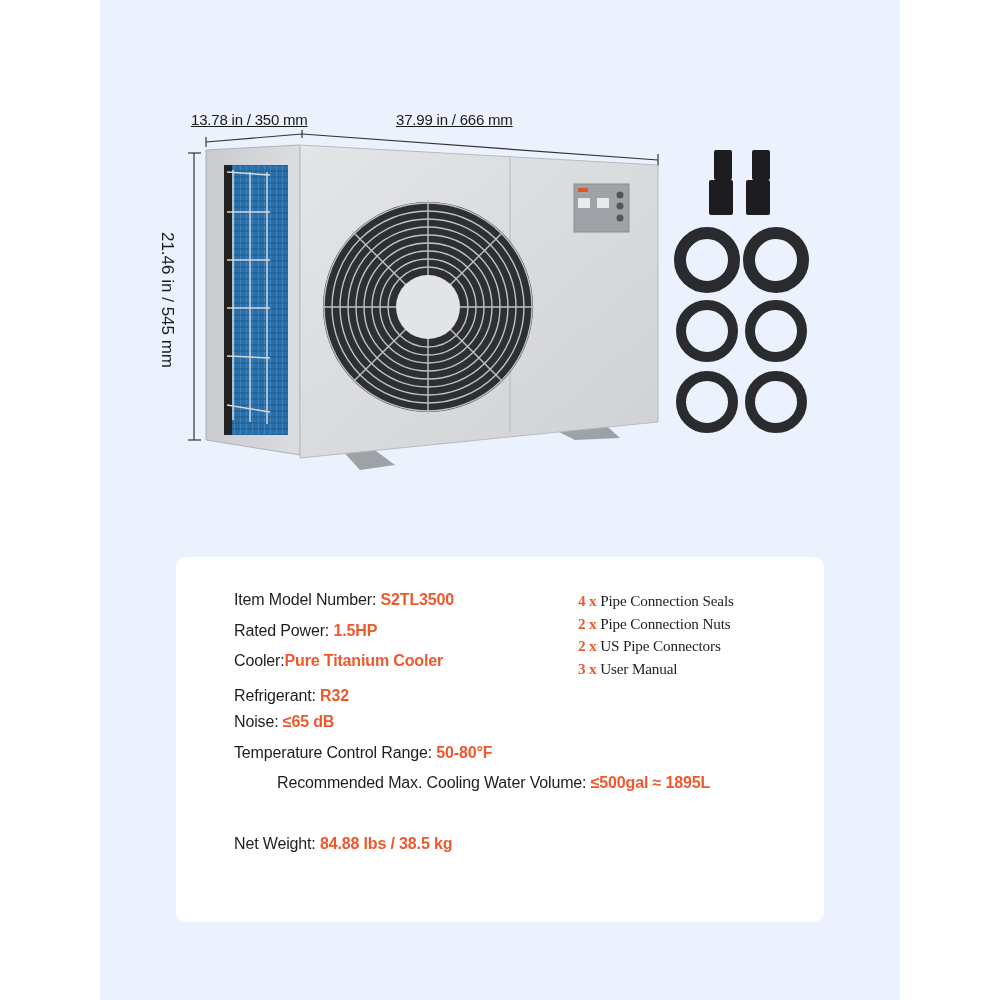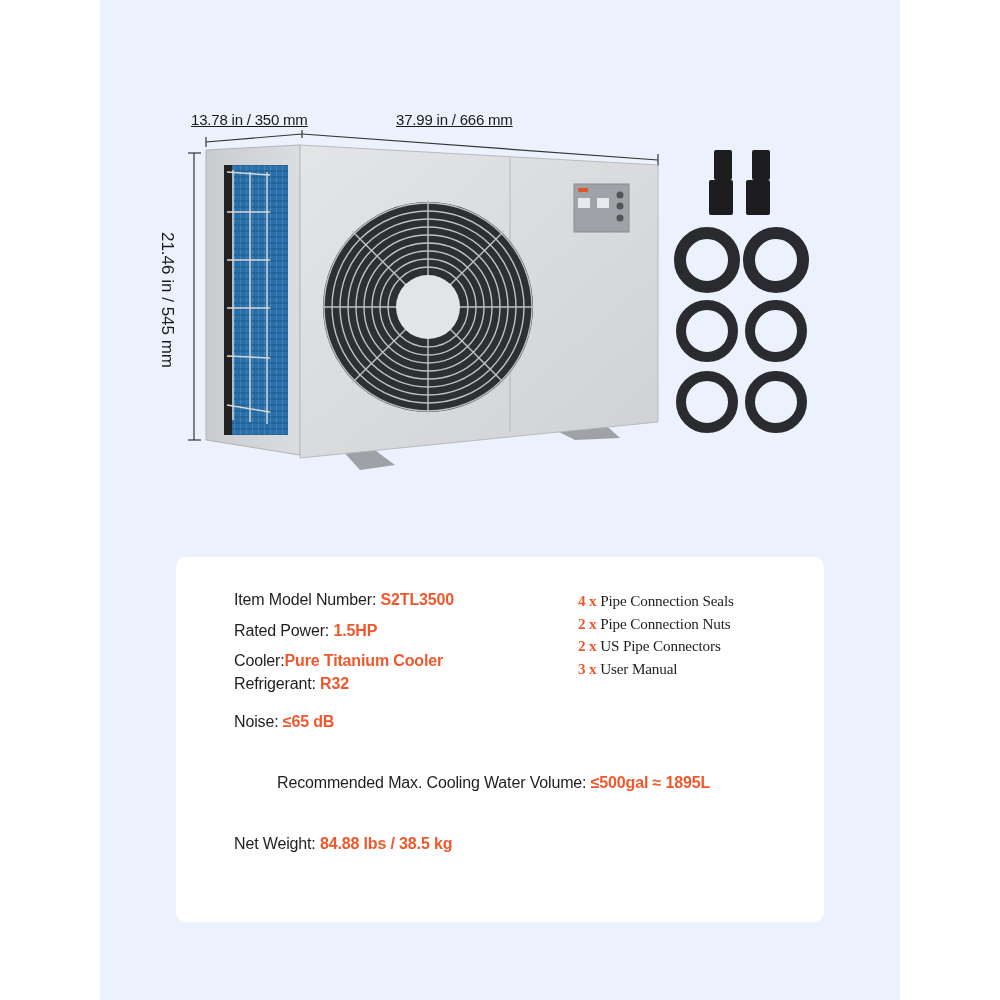"Refrigerant: R32" div.spec { top: 118px -> 130px }
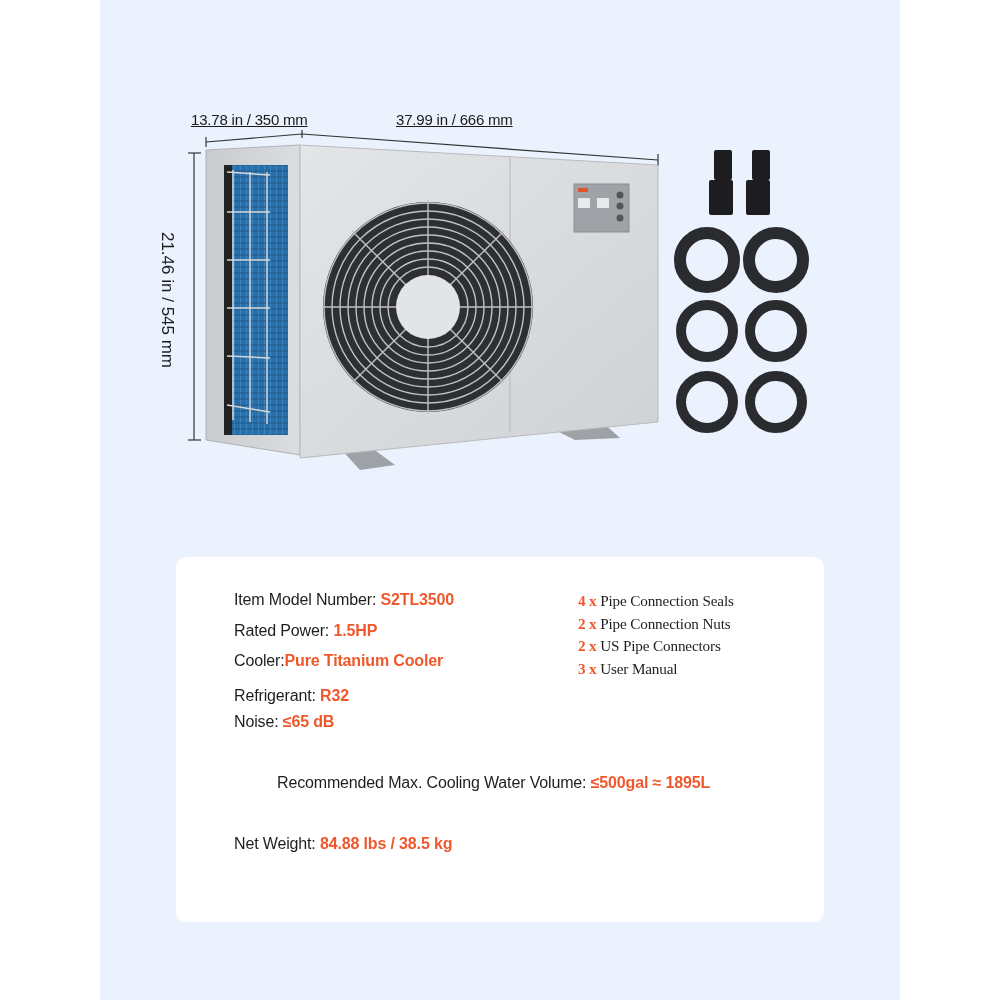"Temperature Control Range: 50-80°F" div.spec { html: none -> <div><span>Temperature Control Range: </span><span>50-80°F</span></div> }
